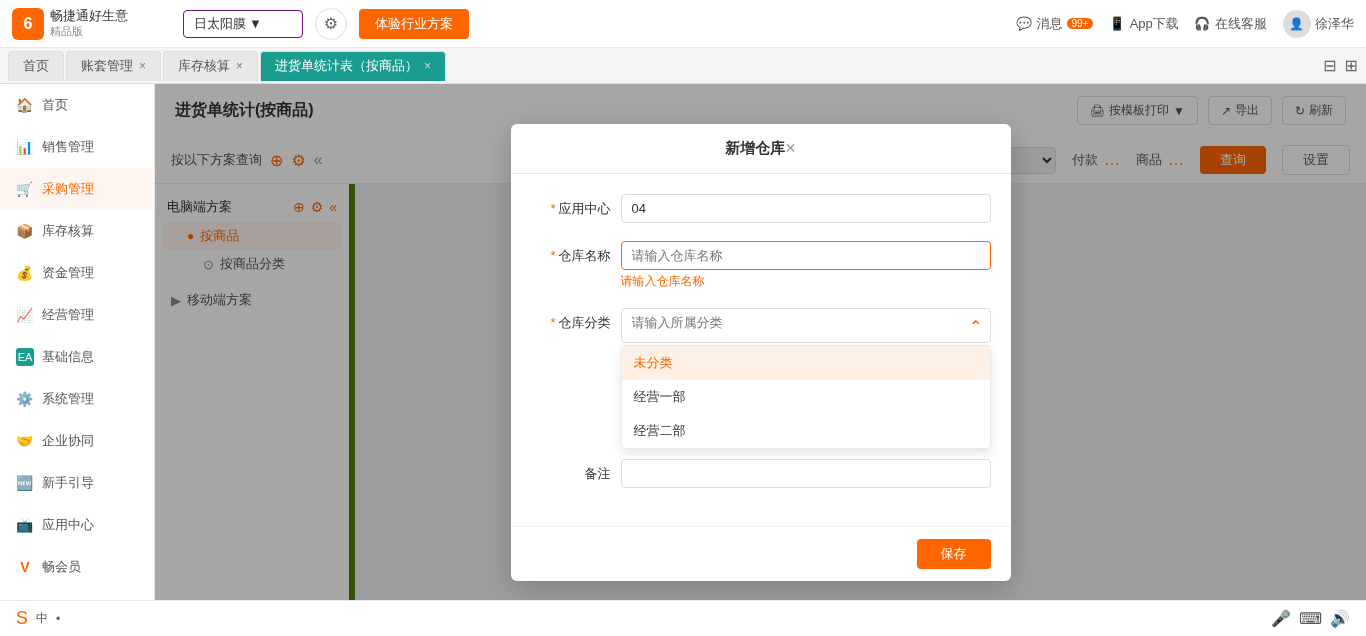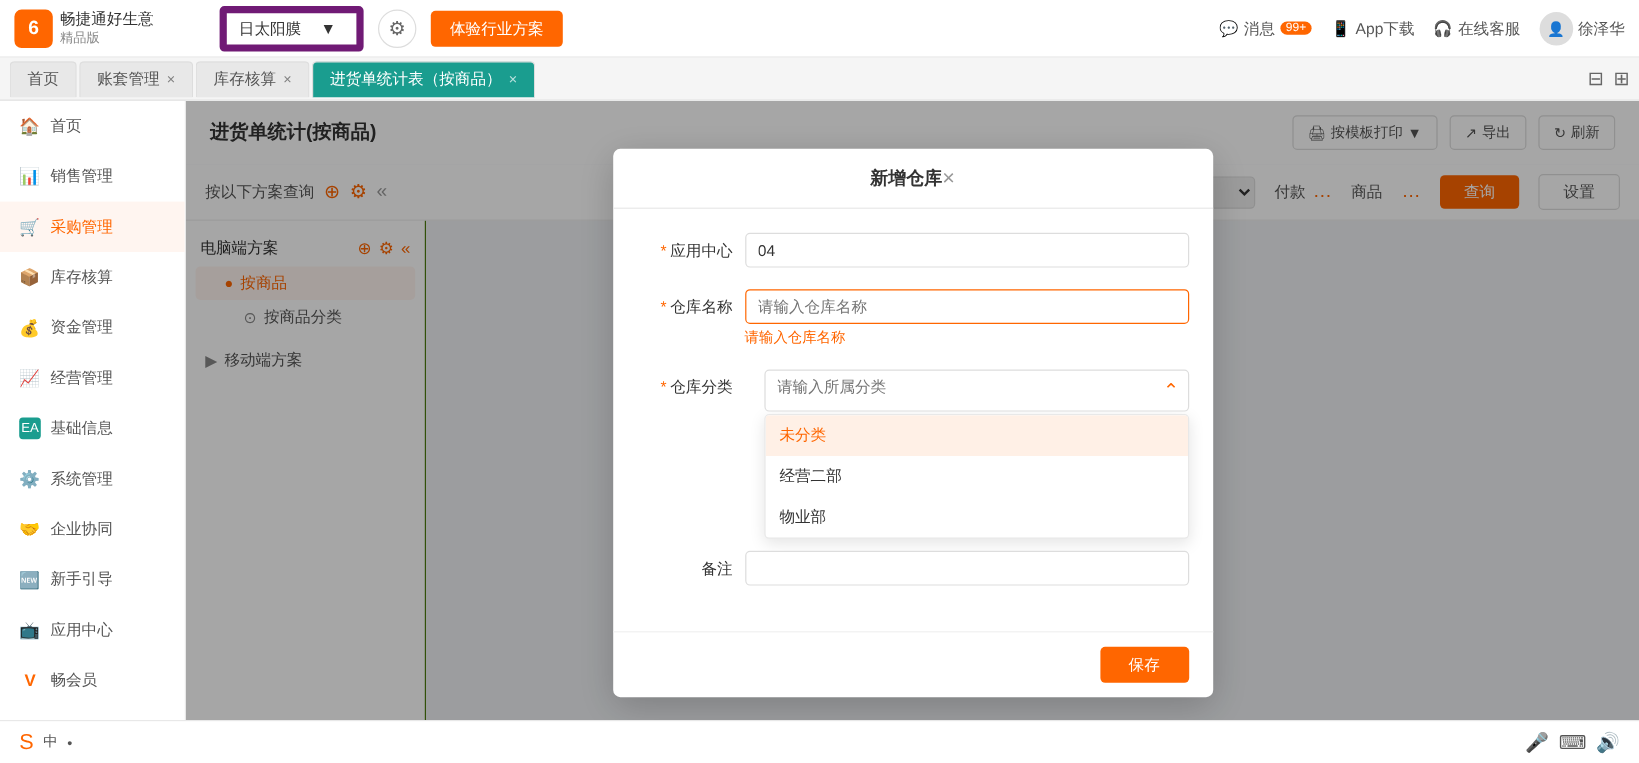"日太阳膜" .store-selector { border: 6px solid #701a75 -> 1px solid #701a75; gap: 16px -> 3px }
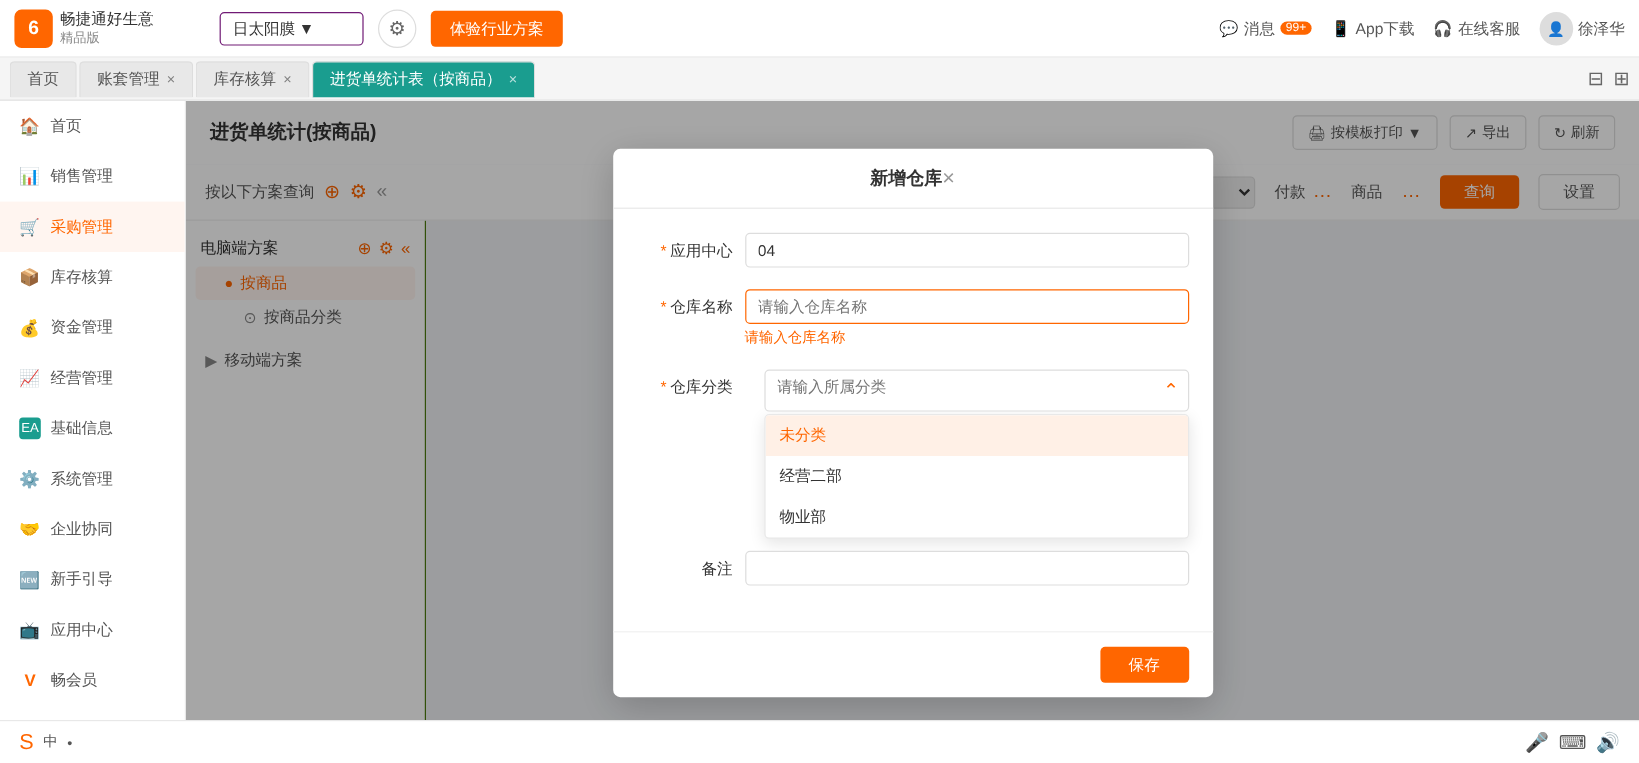"商品" div { gap: 16px -> 6px }
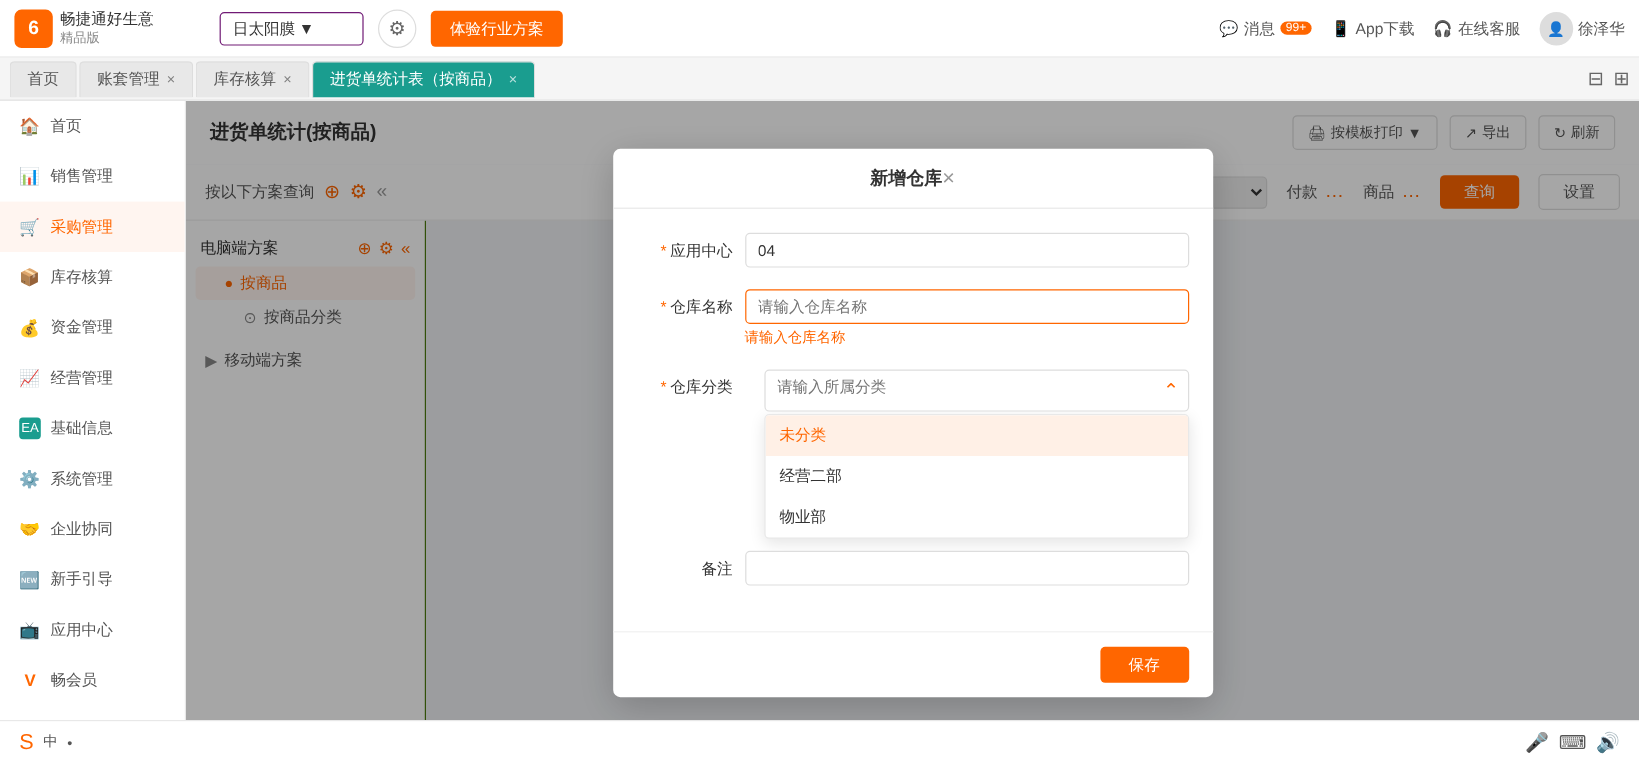"电脑端方案" .left-panel { border-right: 1px solid #4d7c0f -> 6px solid #4d7c0f }
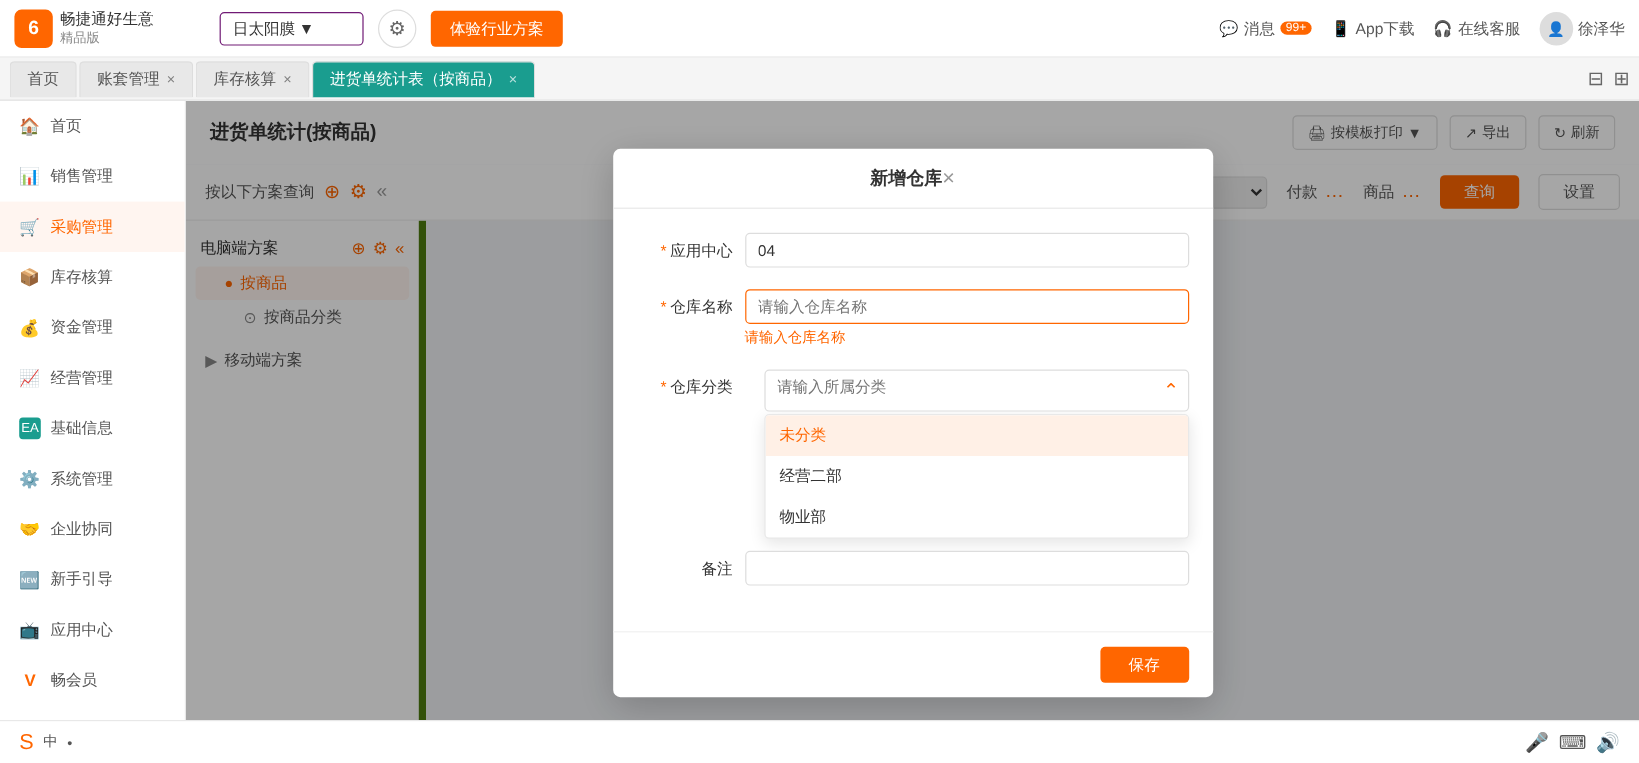"仓库分类" div.form-row { gap: 16px -> none }
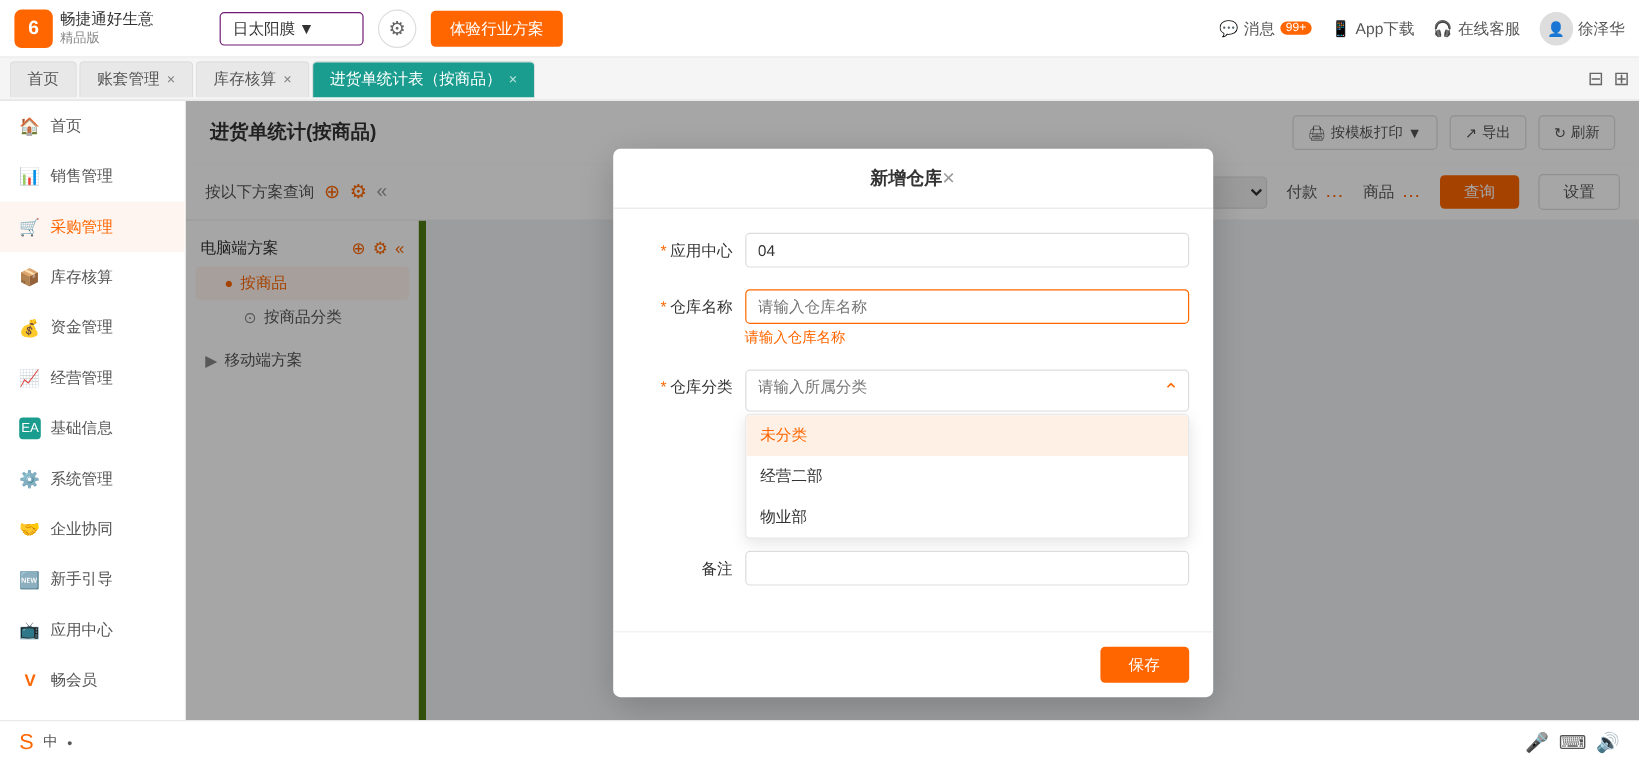"经营一部" div.dropdown-item { html: none -> <div>经营一部</div> }
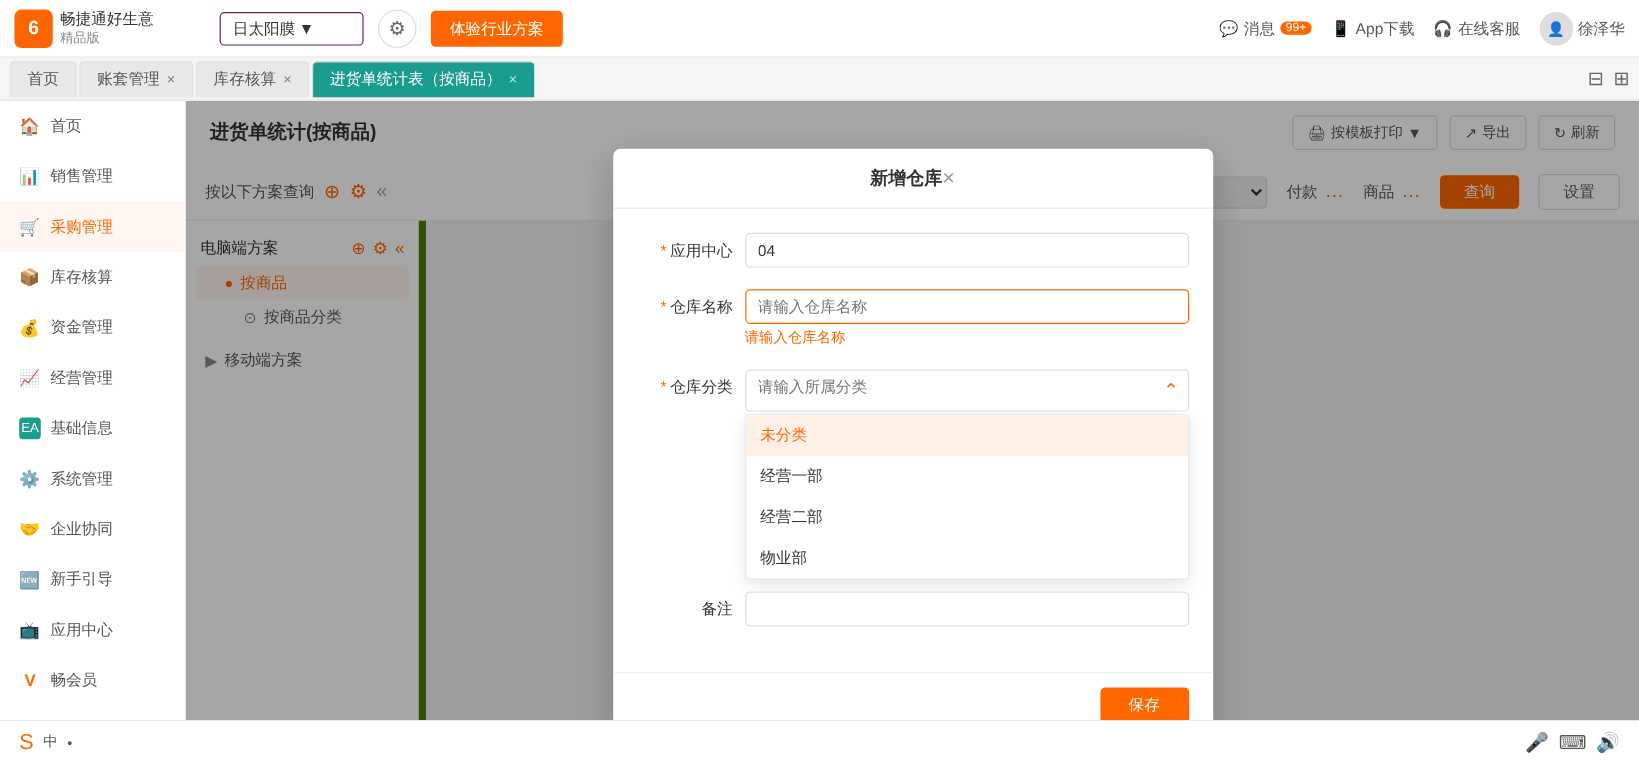"物业部" div.dropdown-item { html: <div>物业部</div> -> none }
